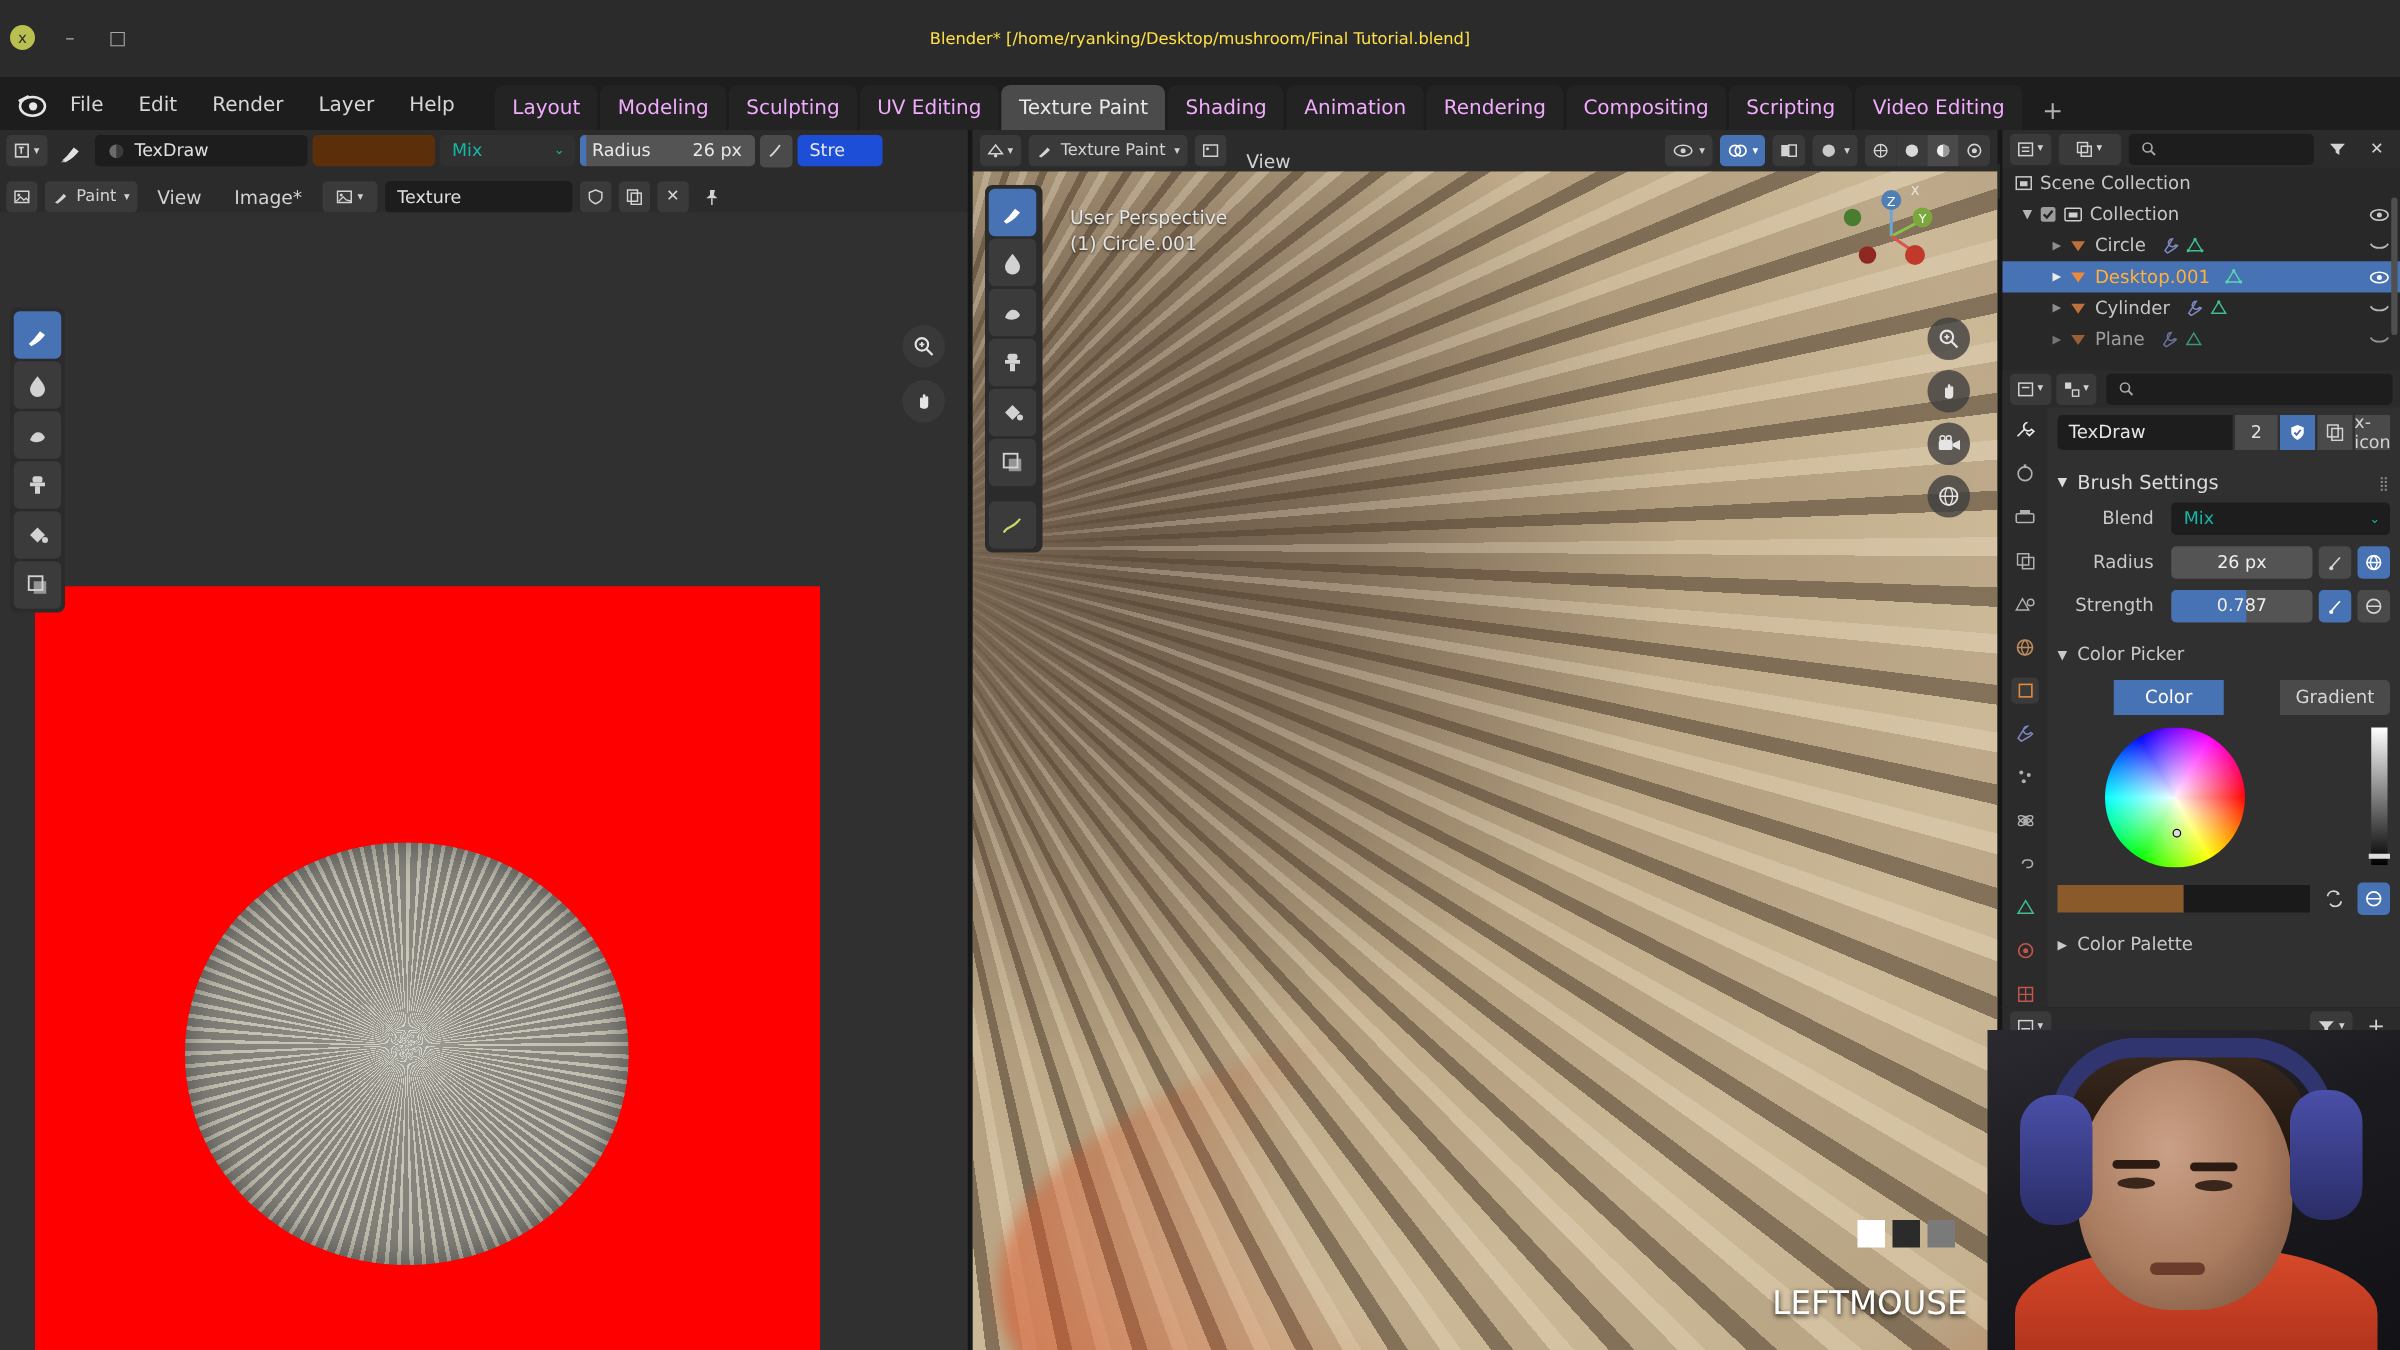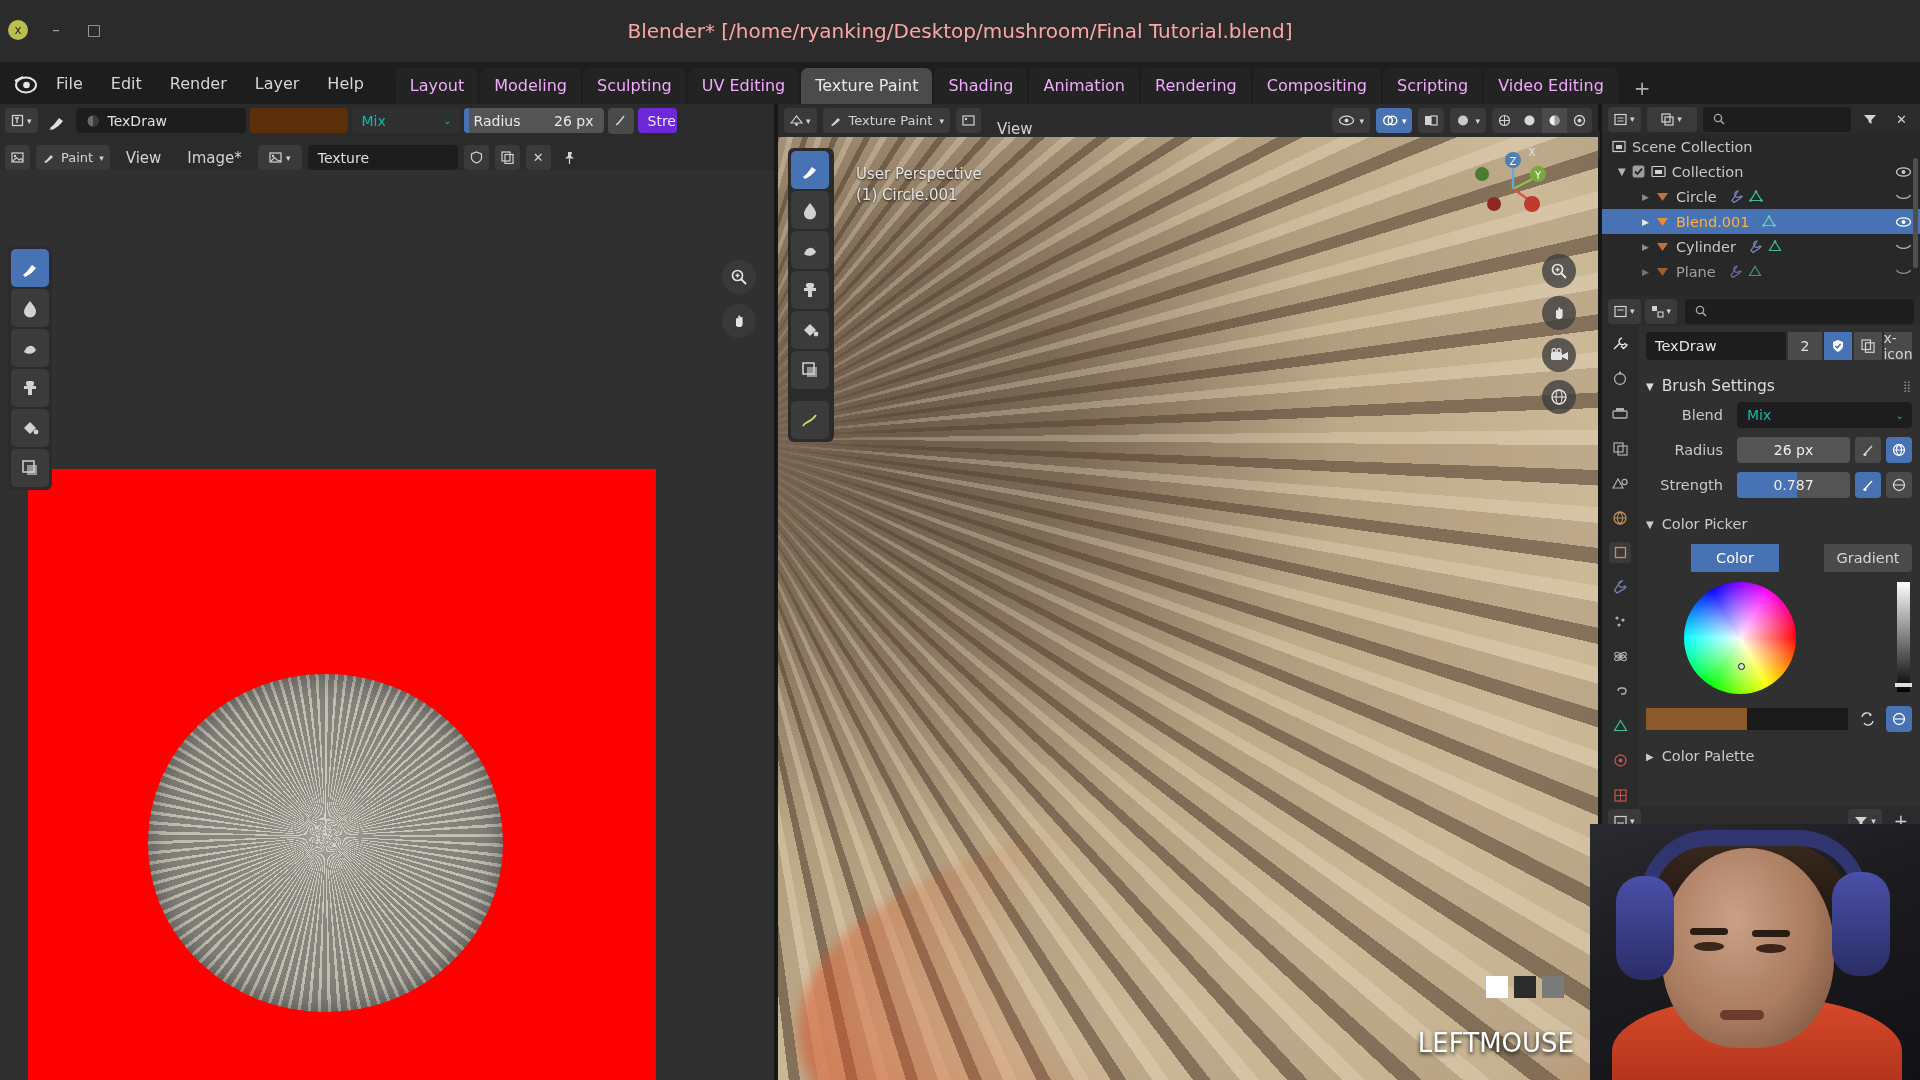"Blender*" .title-text { color: #fca5a5 -> #fde047; font-size: 20px -> 13px }
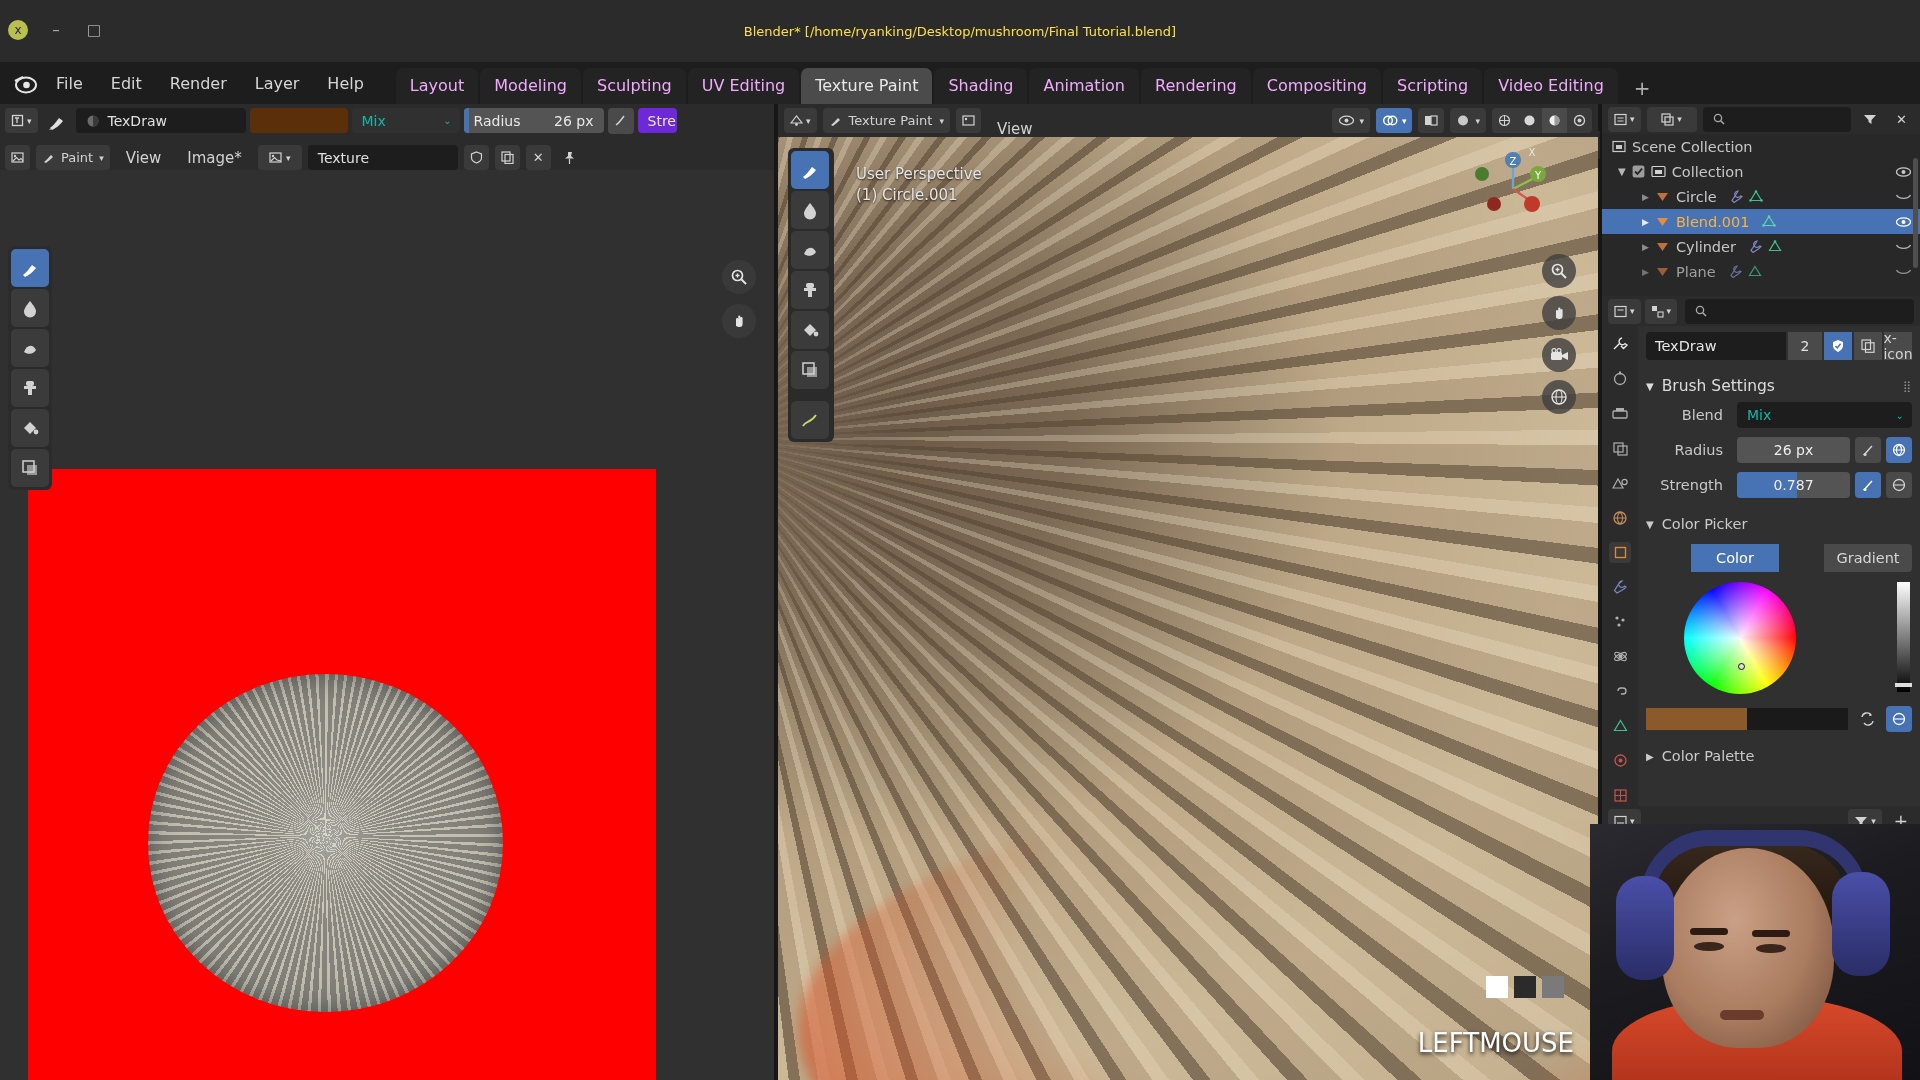"Stre" div.slider { background: #6d28d9 -> #1d4ed8; width: 39px -> 68px }
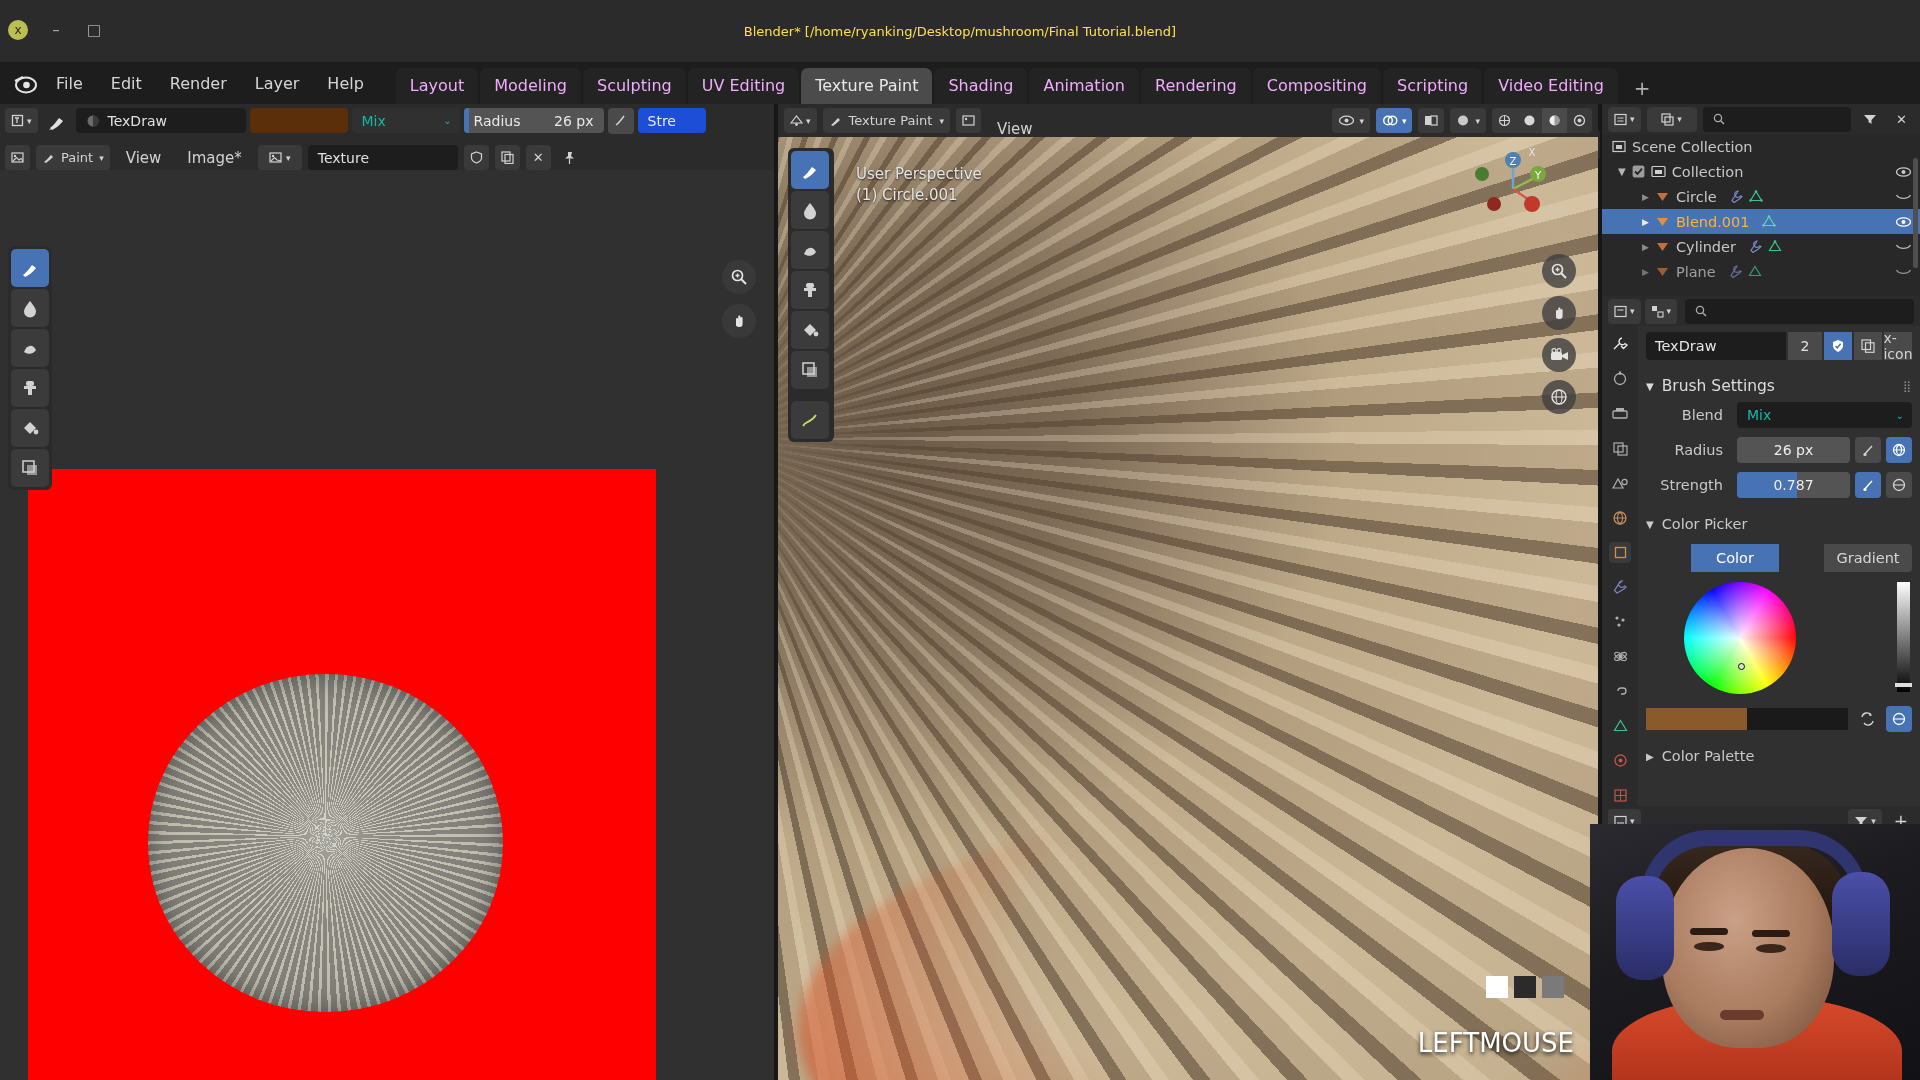"Blend.001" span.ol-name { text: Blend.001 -> Desktop.001 }
